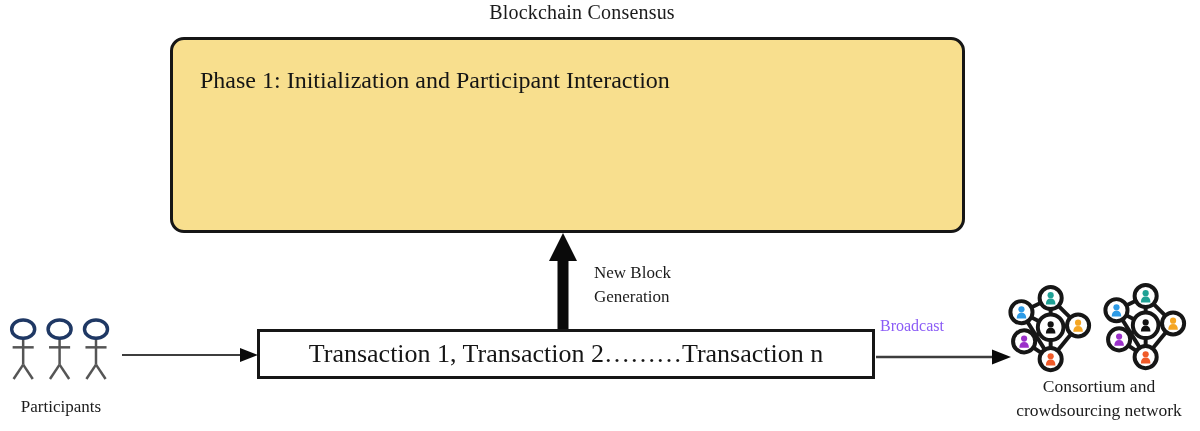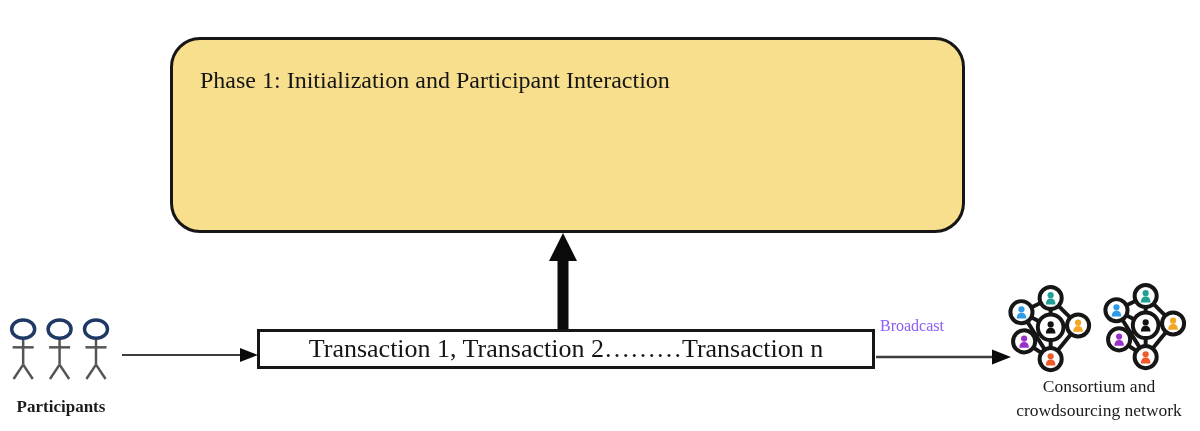"Blockchain Consensus" div.title { html: none -> <div>Blockchain Consensus</div> }
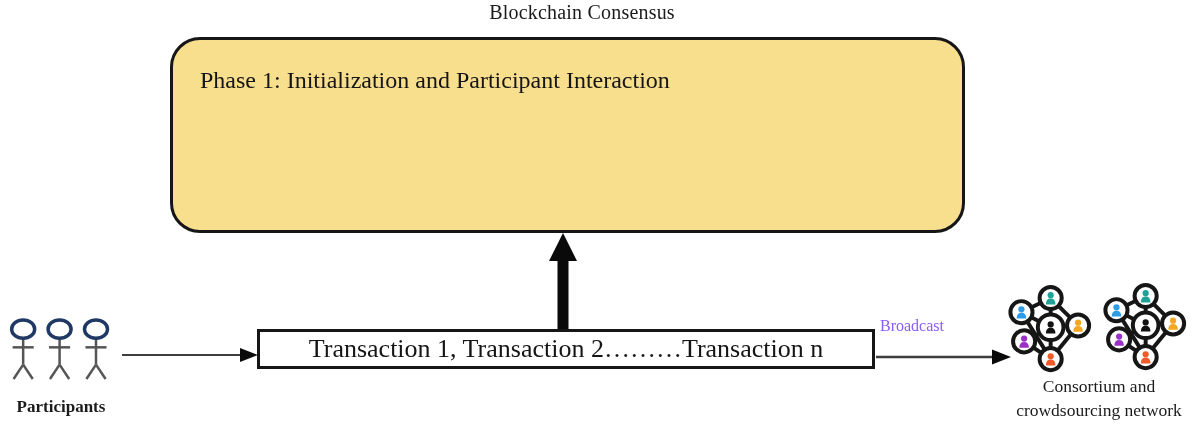"Phase 1: Initialization and Participant" .consensus-box { border-radius: 30px -> 14px }
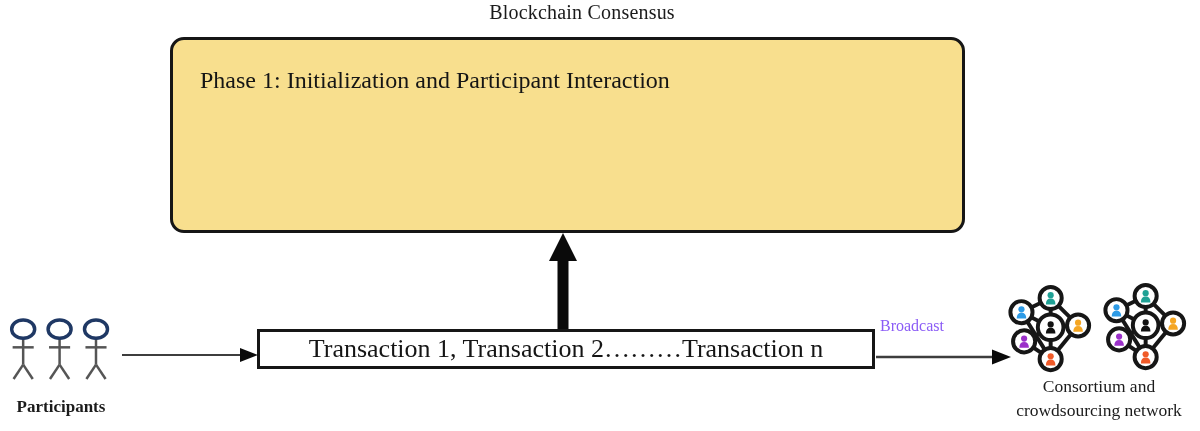"New Block" div.new-block-label { html: none -> <div> <div>New Block</div> <div>Generation</div> </div> }
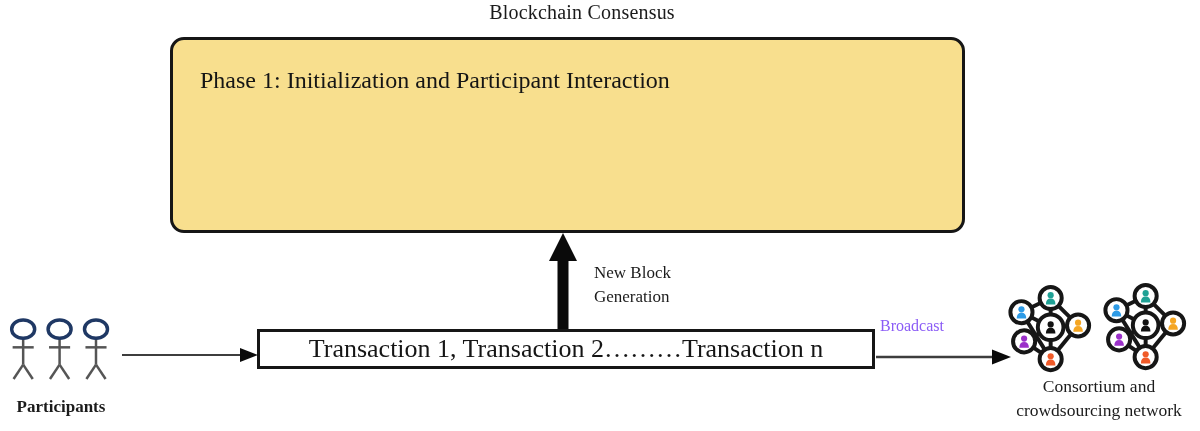"Transaction 1, Transaction" .transaction-box { height: 40px -> 50px }
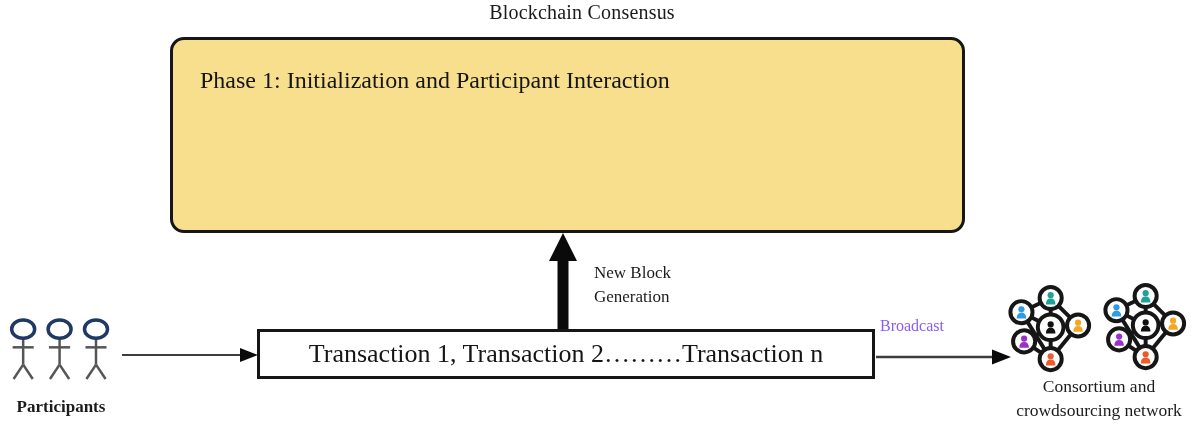"Participants" .participants-label { font-weight: bold -> none }
